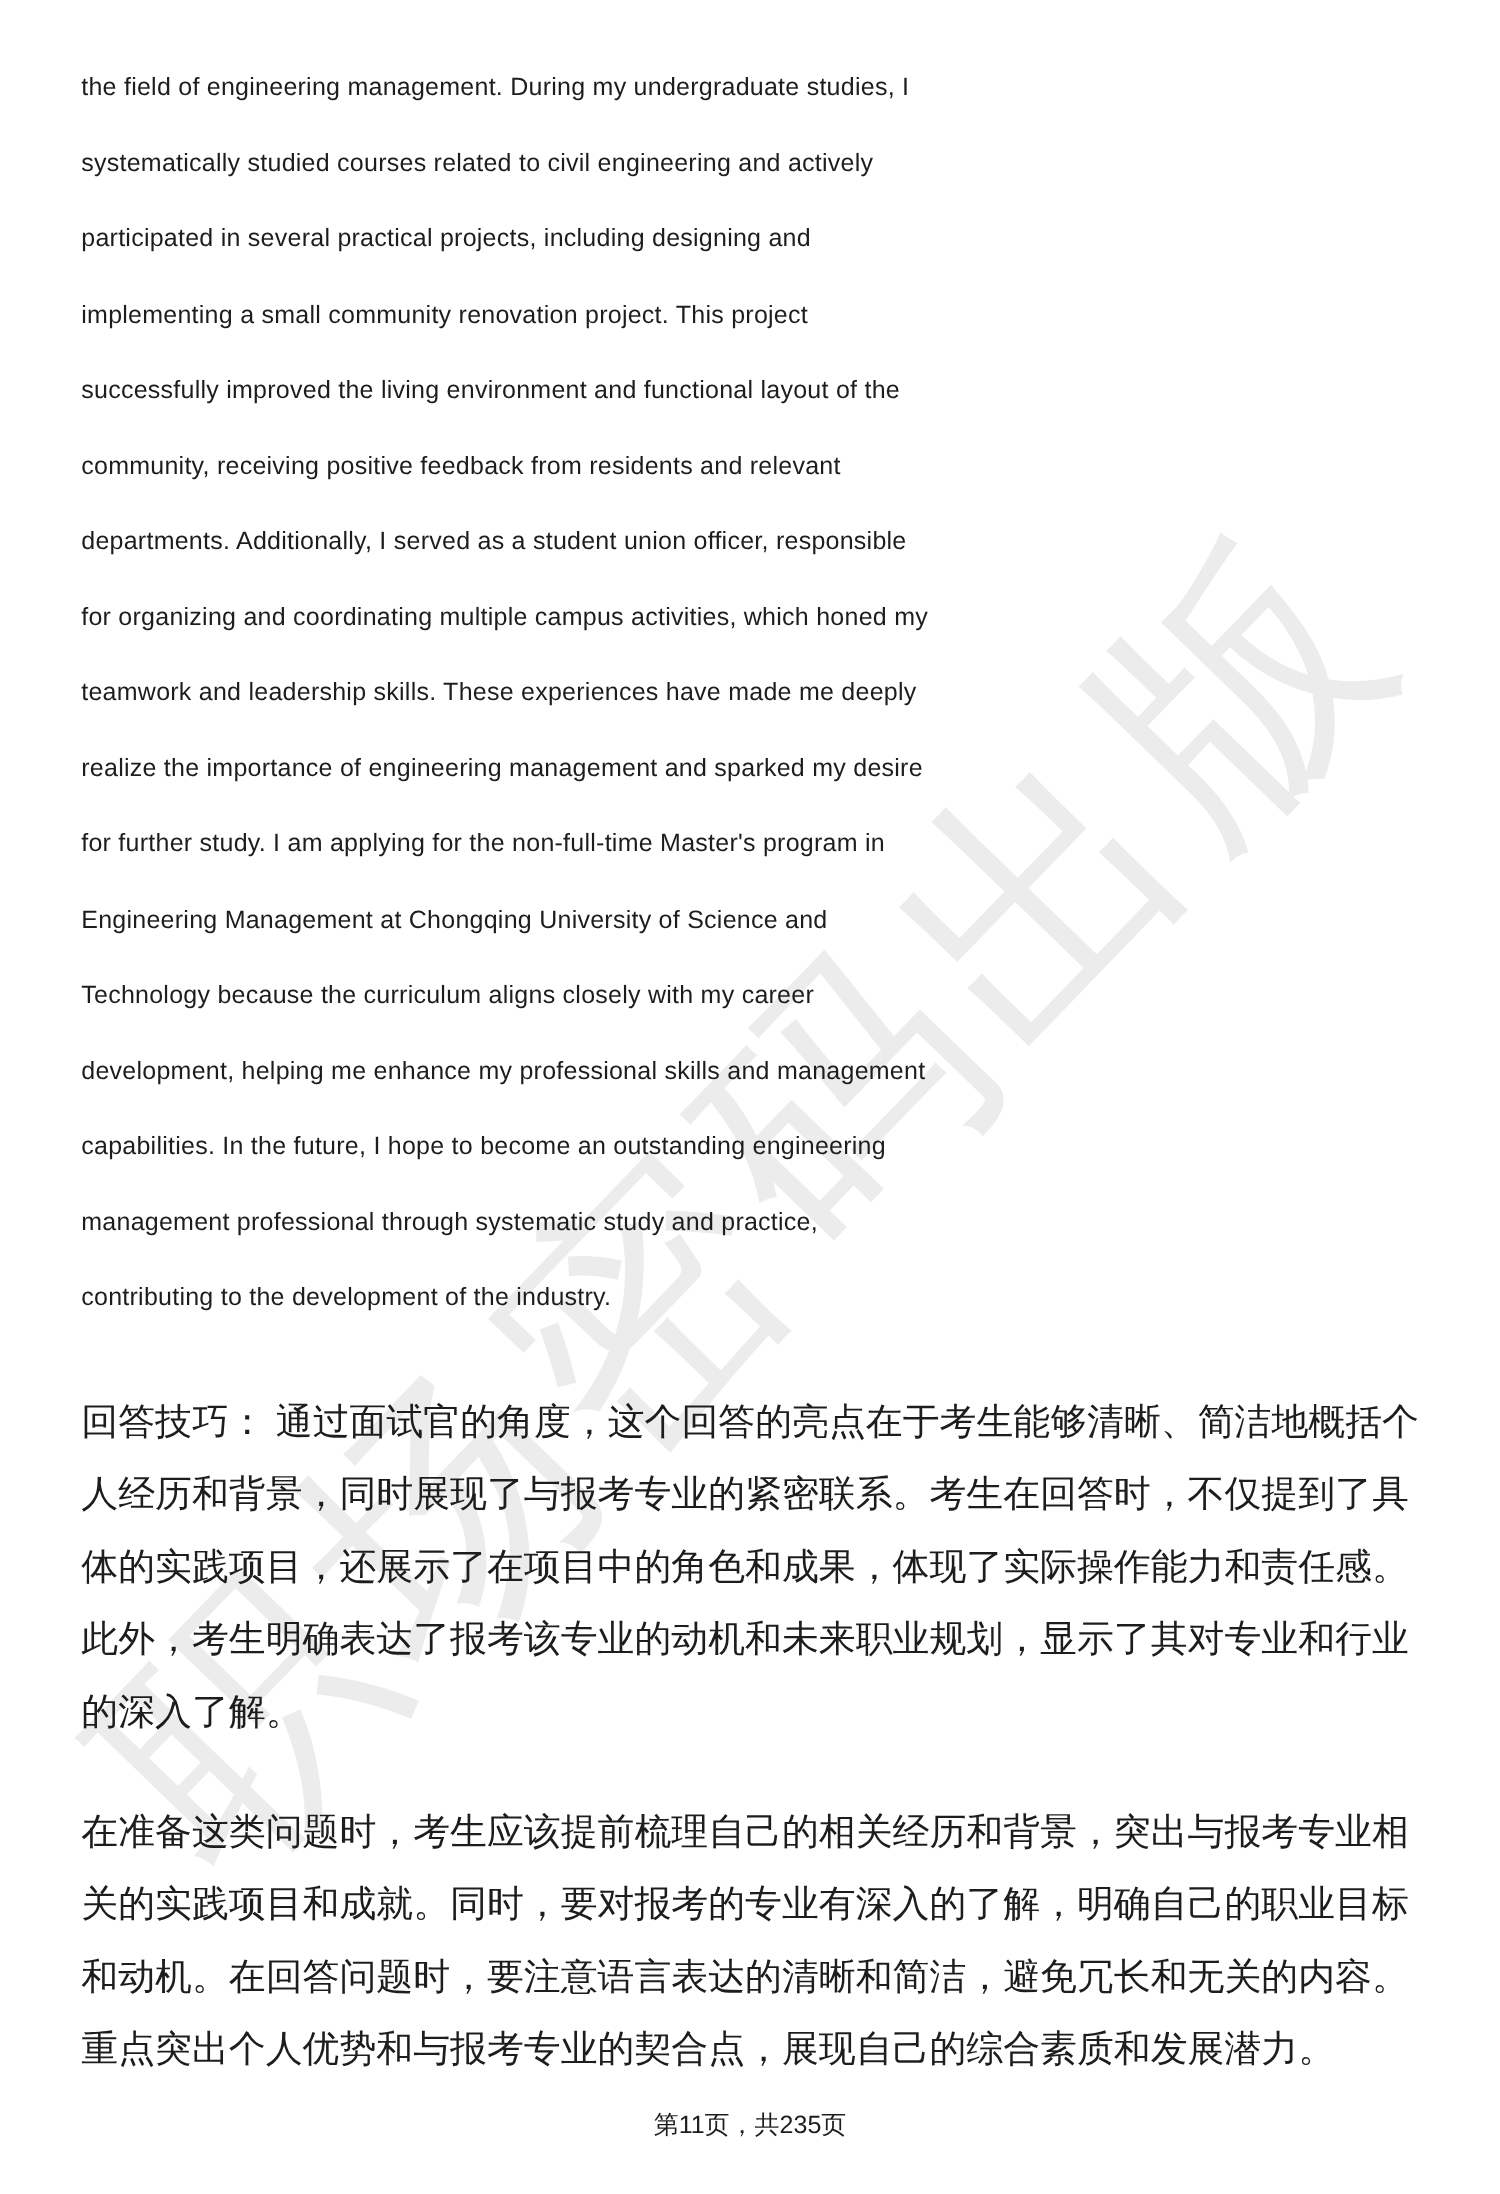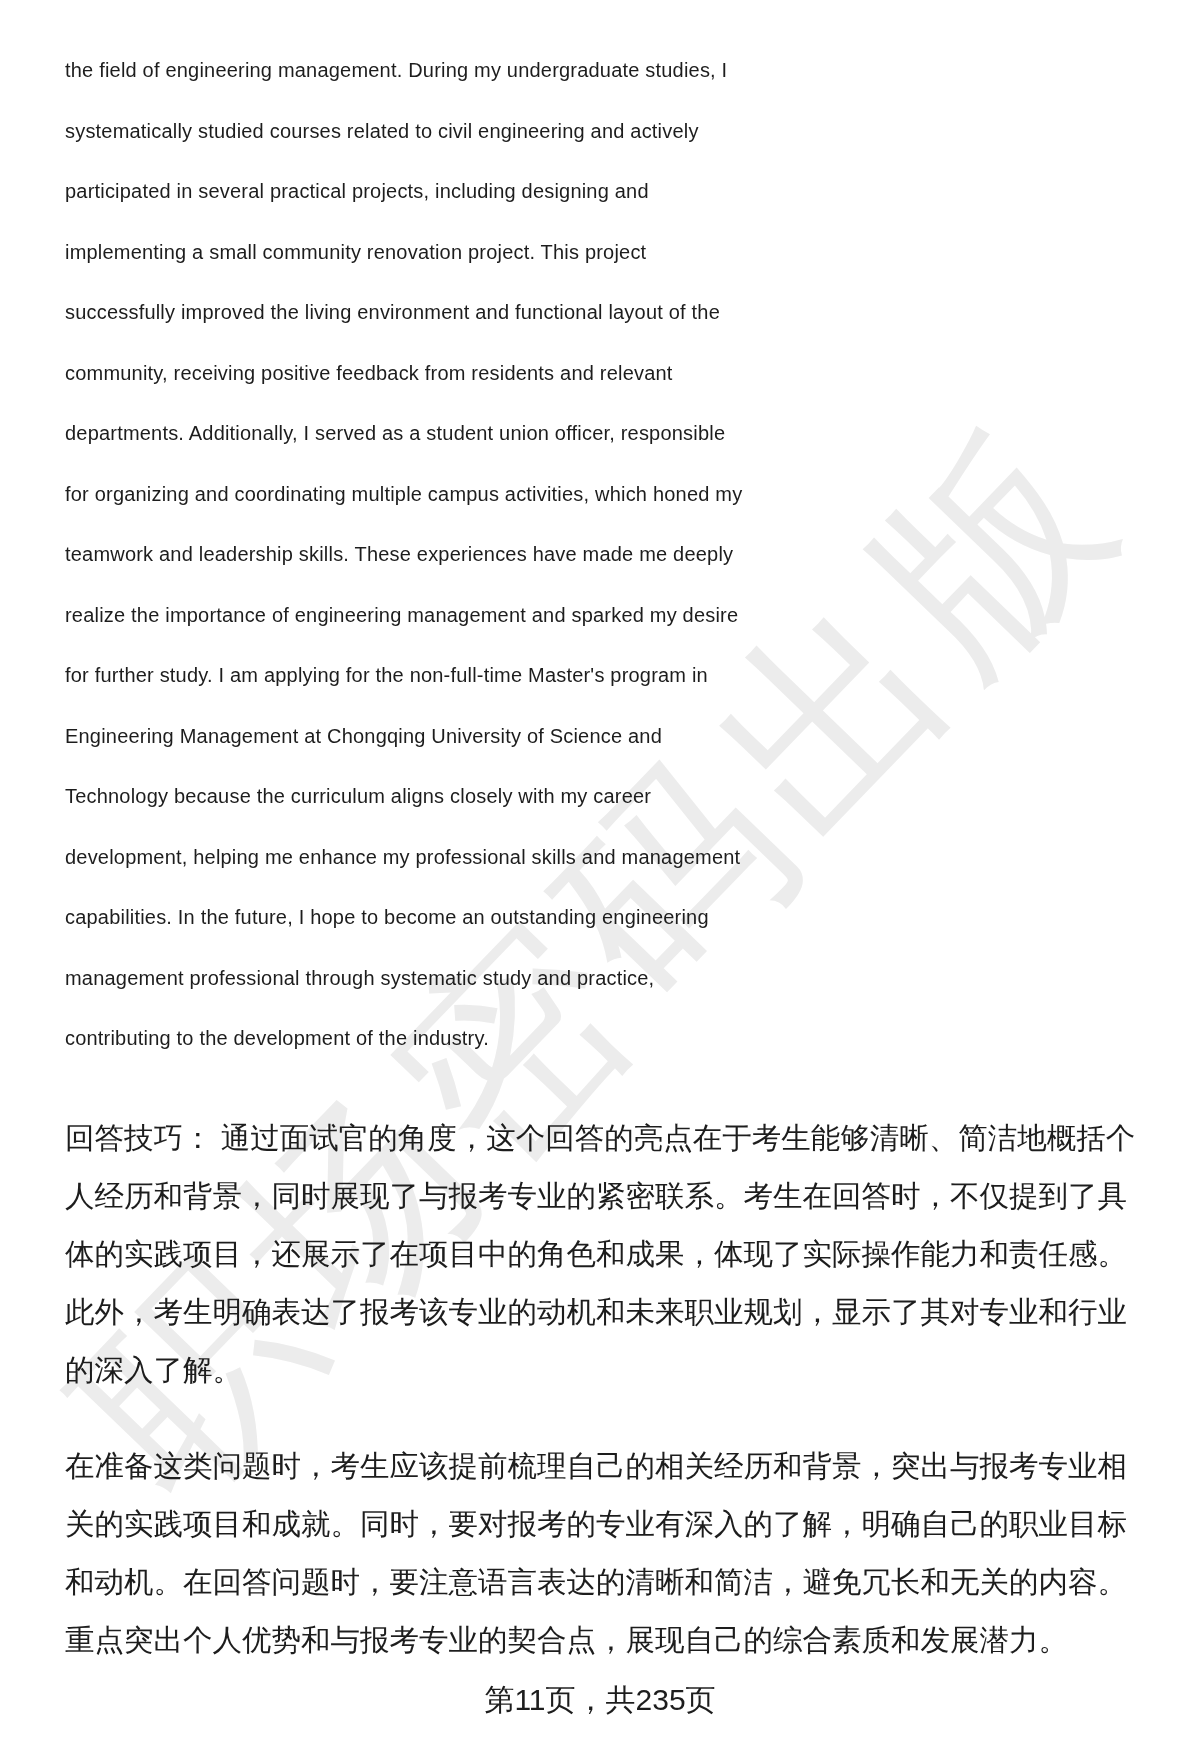"第11页，共235页" .footer { font-size: 30px -> 20px }
